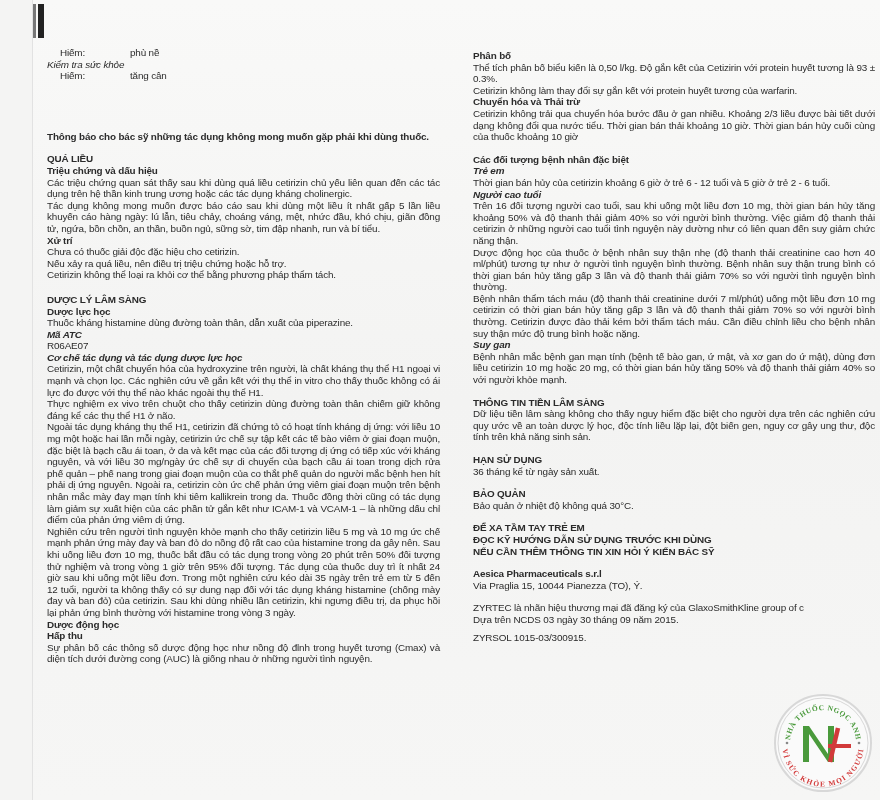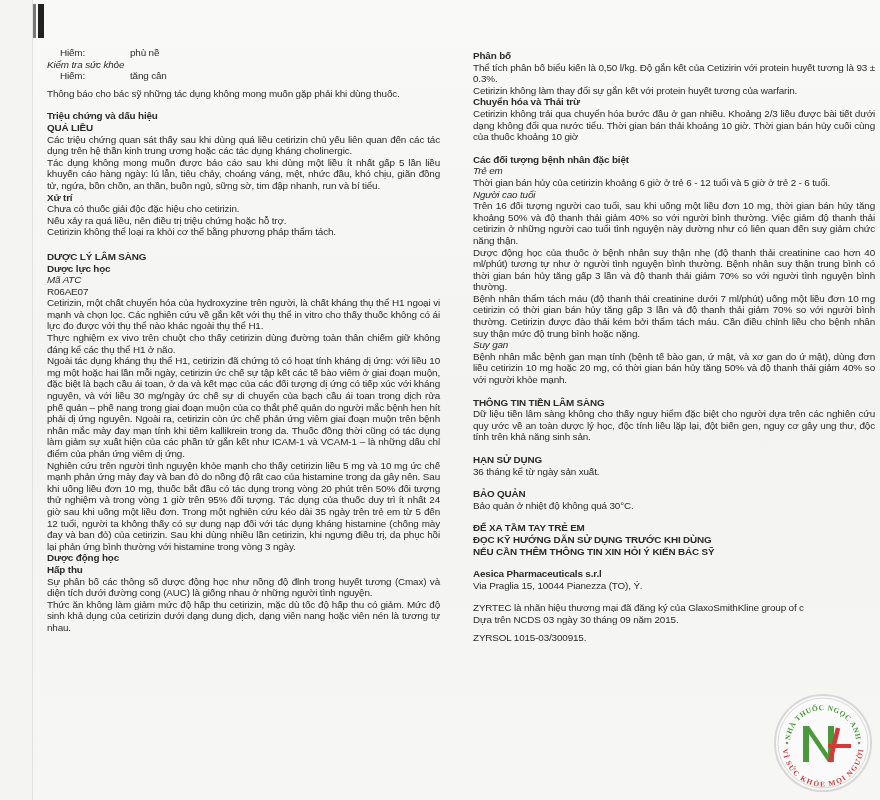"Thông báo cho bác sỹ" .b { font-weight: normal -> bold; margin-top: none -> 43px }
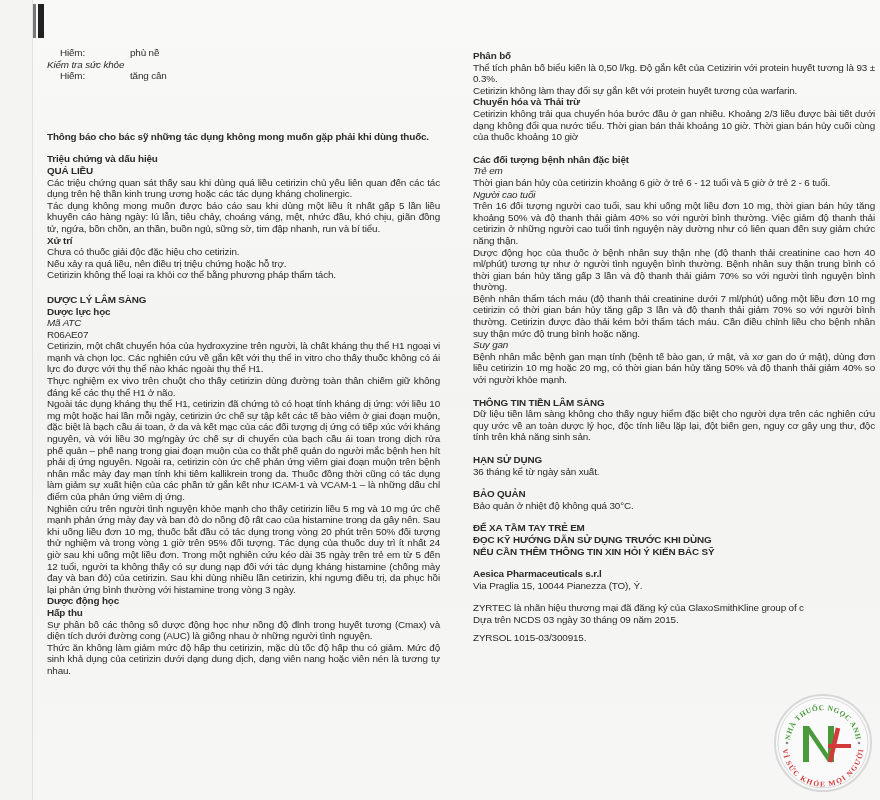"Triệu chứng và dấu hiệu" p.h { order: before "QUÁ LIỀU" -> after "QUÁ LIỀU" }
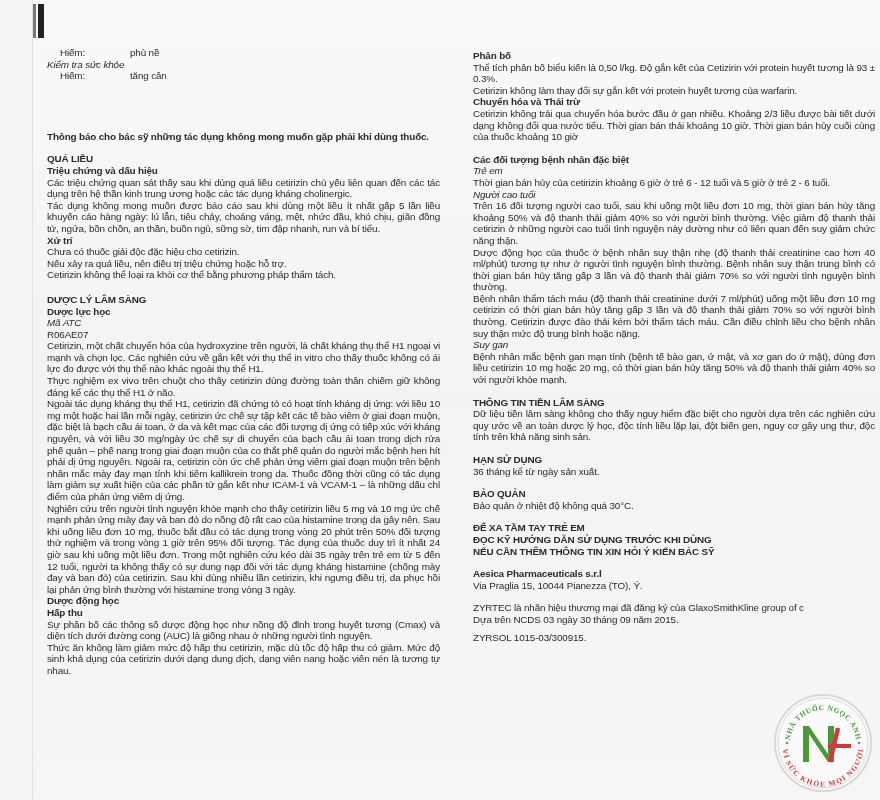"Trẻ em" .bi { font-weight: normal -> bold }
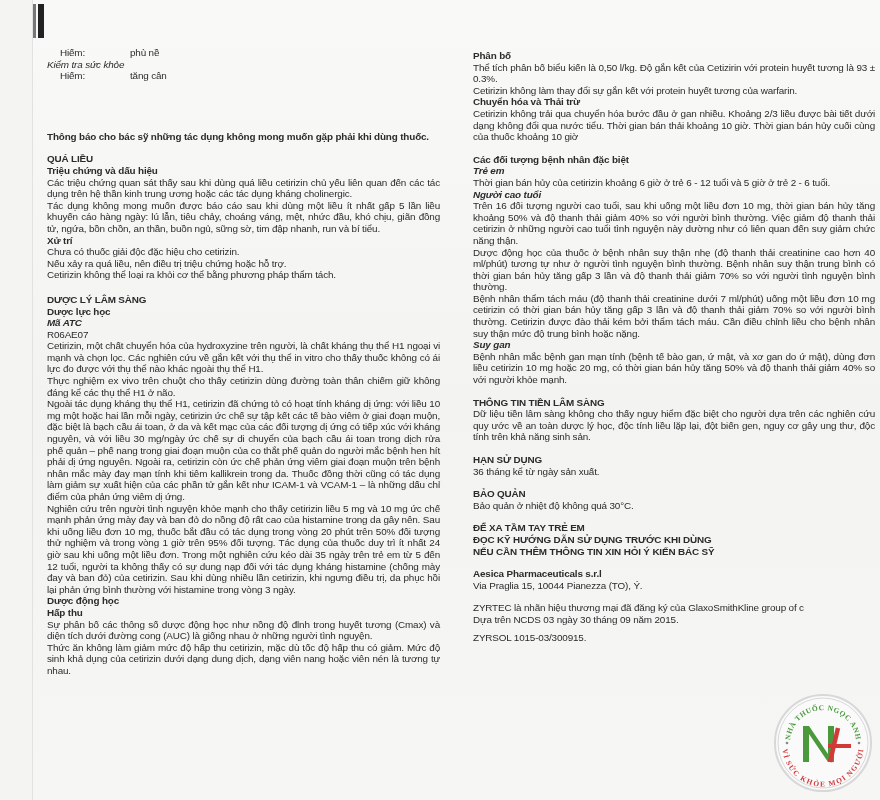"Thuốc kháng histamine dùng đường" p.p { html: none -> <p>Thuốc kháng histamine dùng đường toàn thân, dẫn xuất của piperazine.</p> }
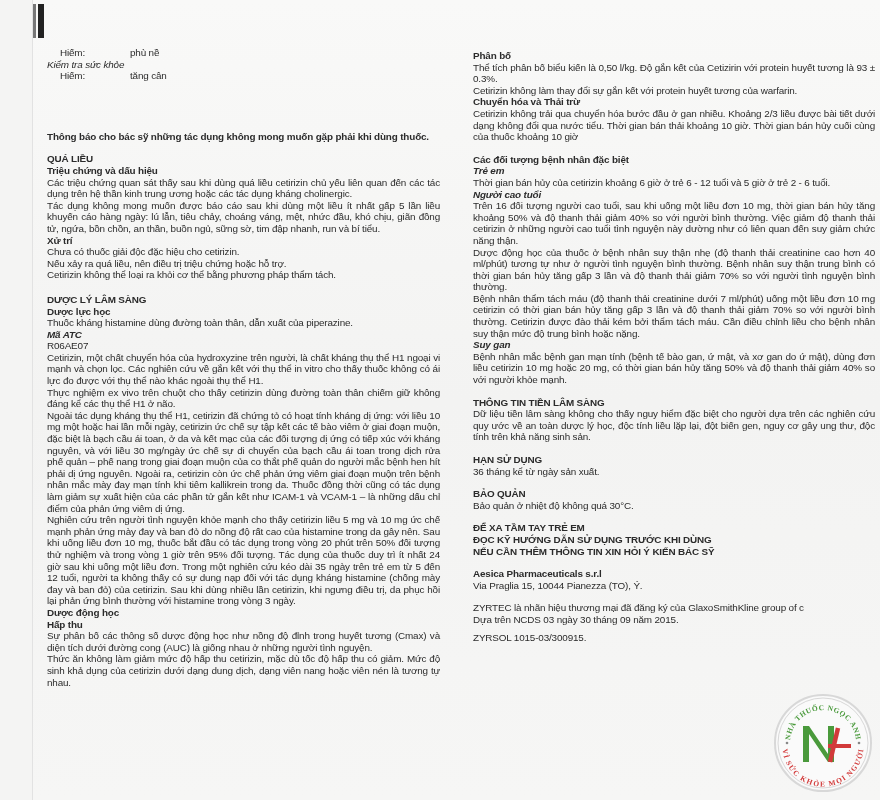"Cơ chế tác dụng và" p.p { html: none -> <p>Cơ chế tác dụng và tác dụng dược lực học</p> }
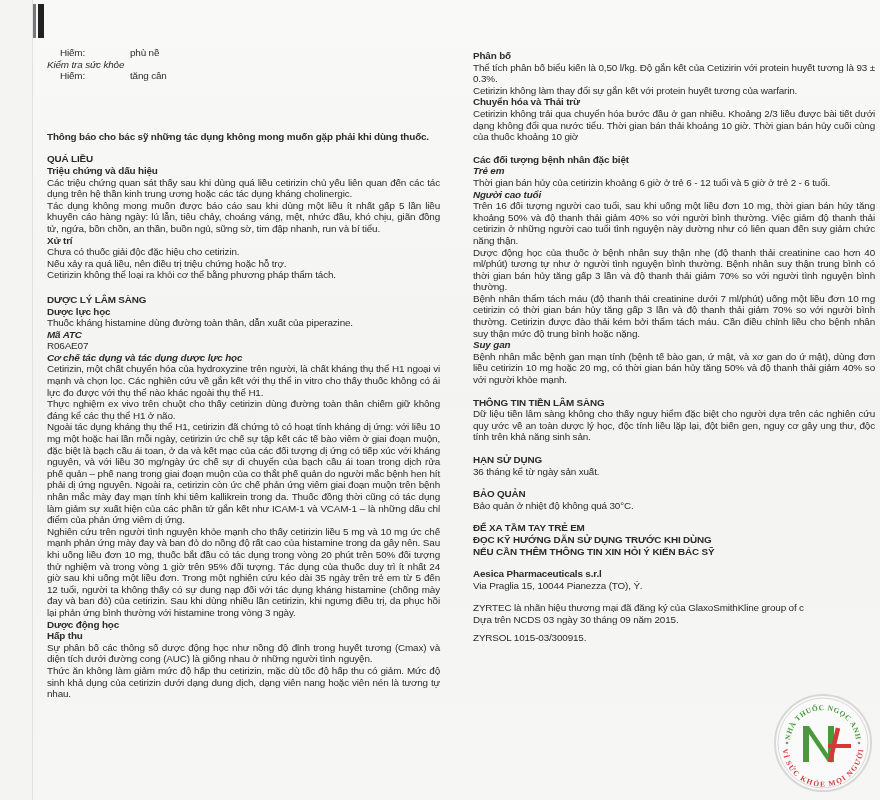"Thức ăn không làm giảm" p.p { html: <p>Thức ăn không làm giảm mức độ hấp thu cetirizin, mặc dù tốc độ hấp thu có giảm. Mức độ sinh khả dụng của cetirizin dưới dạng dung dịch, dạng viên nang hoặc viên nén là tương tự nhau.</p> -> none }
